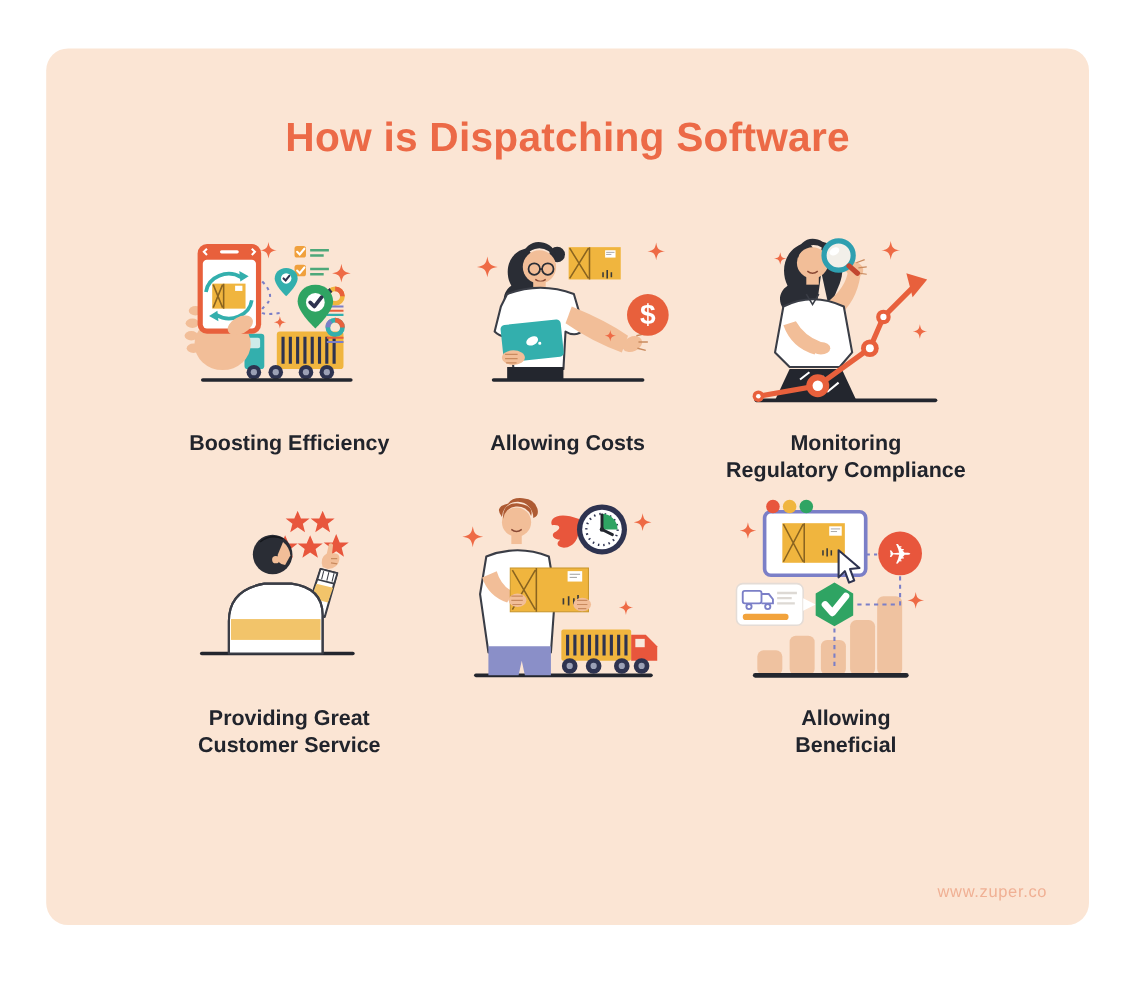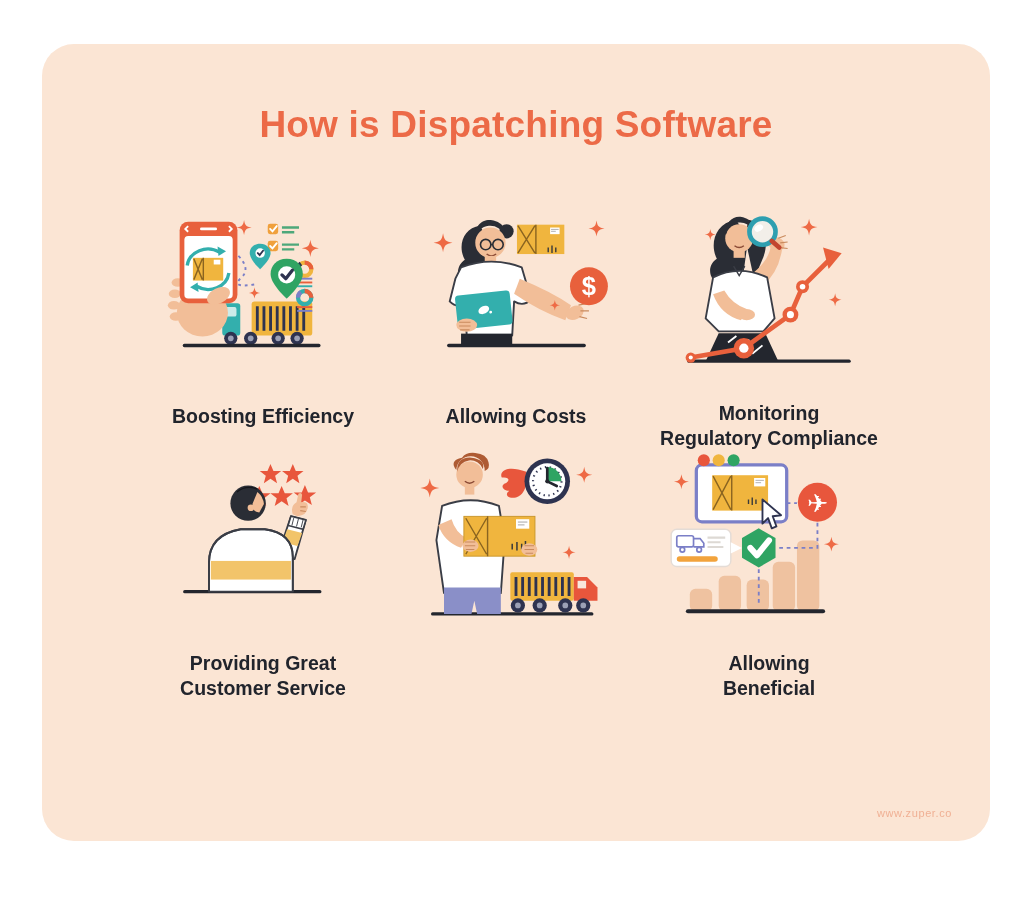"How is Dispatching Software" .card { border-radius: 32px -> 20px }
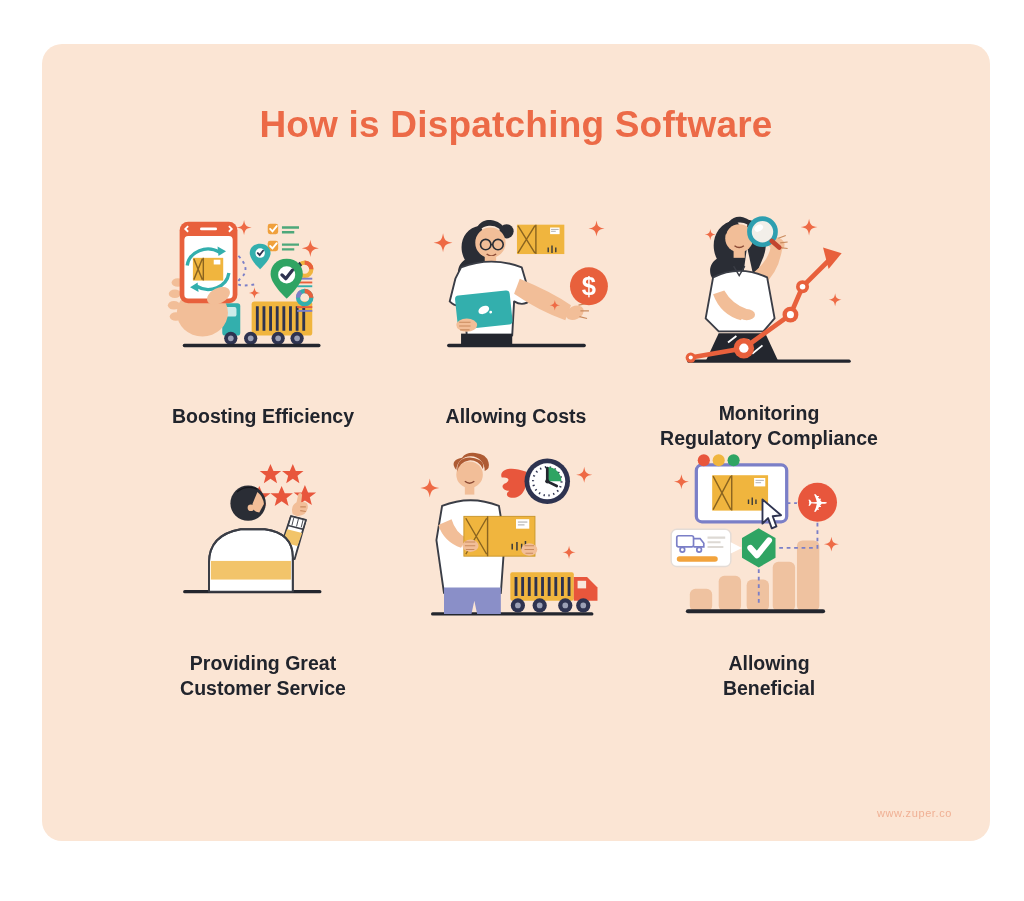"Boosting Efficiency" .item-label { margin-top: 23px -> 10px }
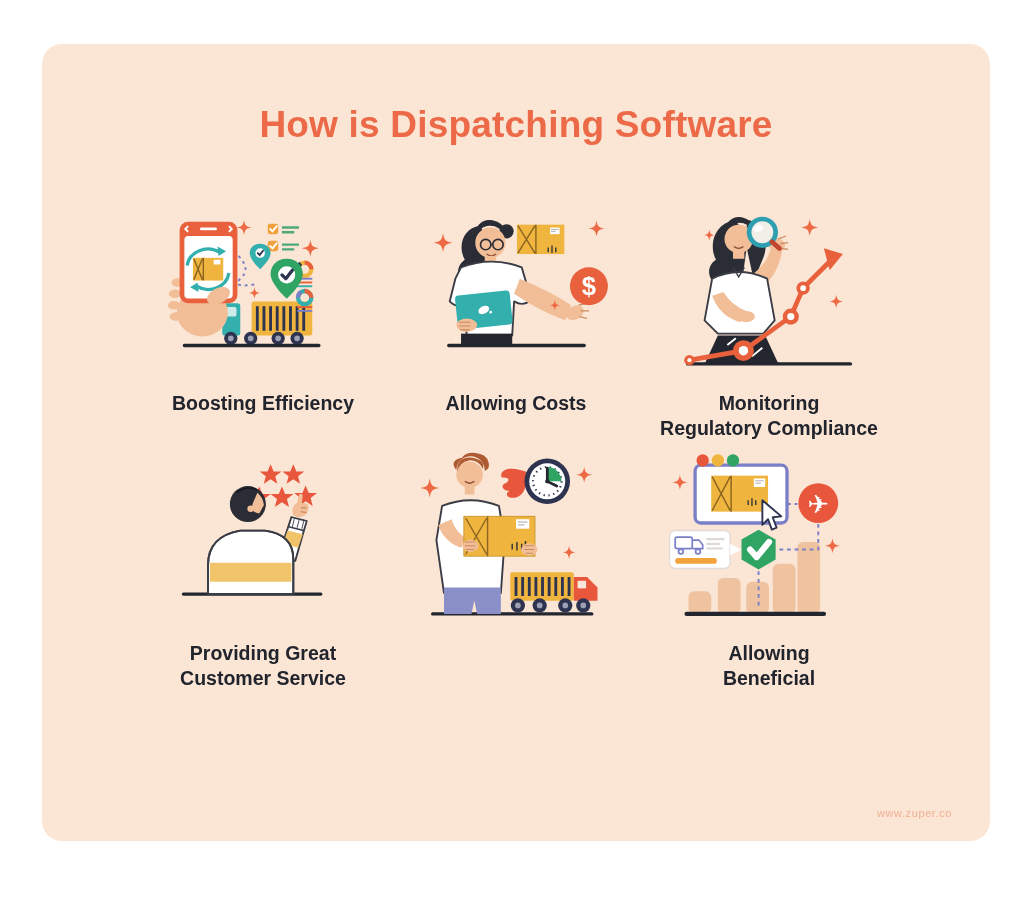"www.zuper.co" .footer-url { font-size: 11px -> 15px }
